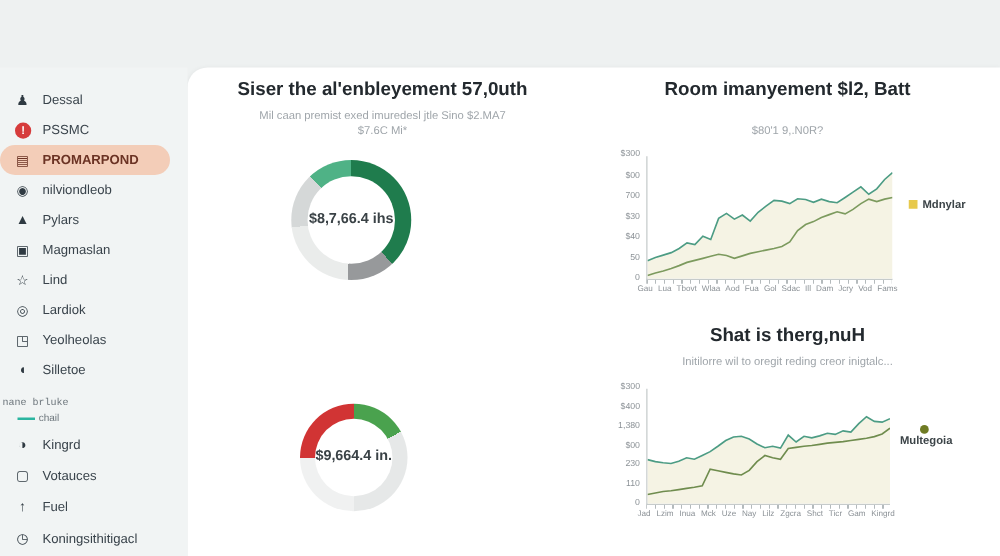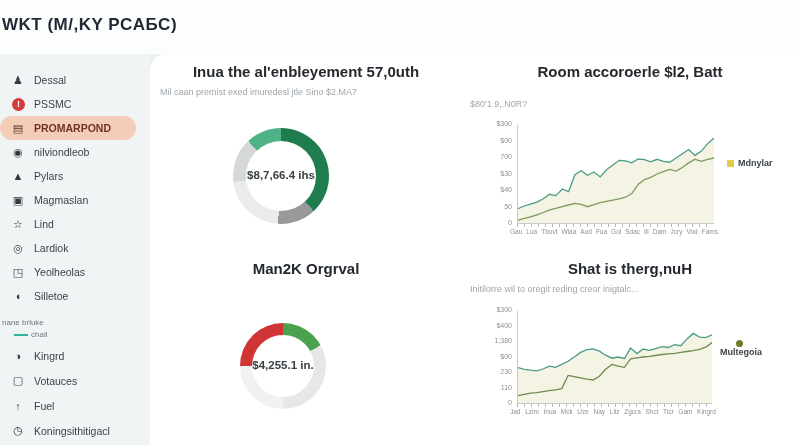"WKT (M/,KY PCАБС)" div.header { html: <div> <div>WKT (M/,KY PCАБС)</div> </div> -> none }
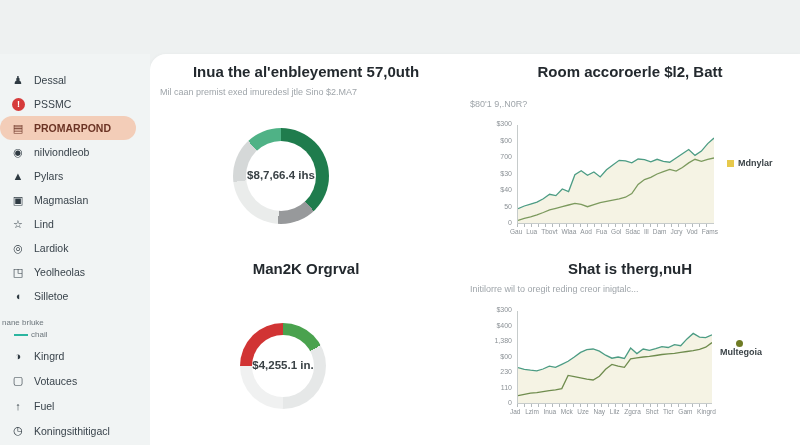"Inua the al'enbleyement 57,0uth" div.p-title { text: Inua -> Siser }
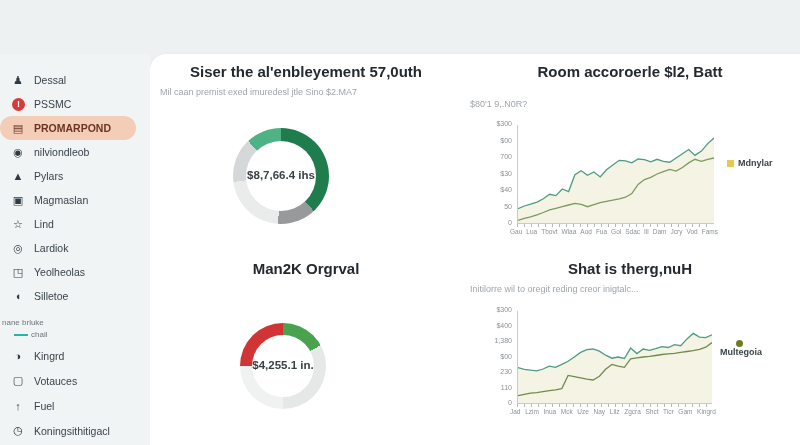"Room accoroerle $l2, Batt" div.p-title { text: accoroerle -> imanyement }
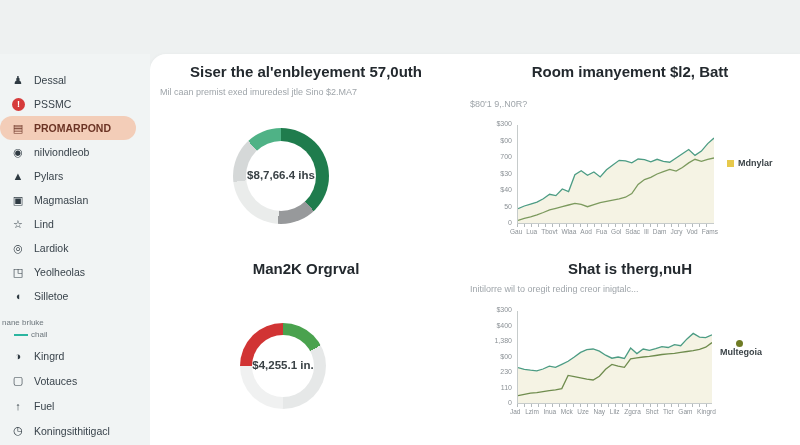"Mil caan premist exed imuredesl" .p-sub { text-align: left -> center }
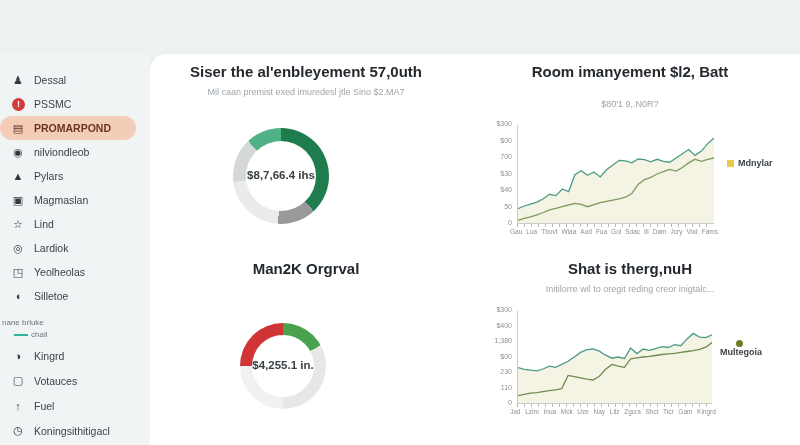"$7.6C Mi*" div.p-sub { html: none -> <div>$7.6C Mi*</div> }
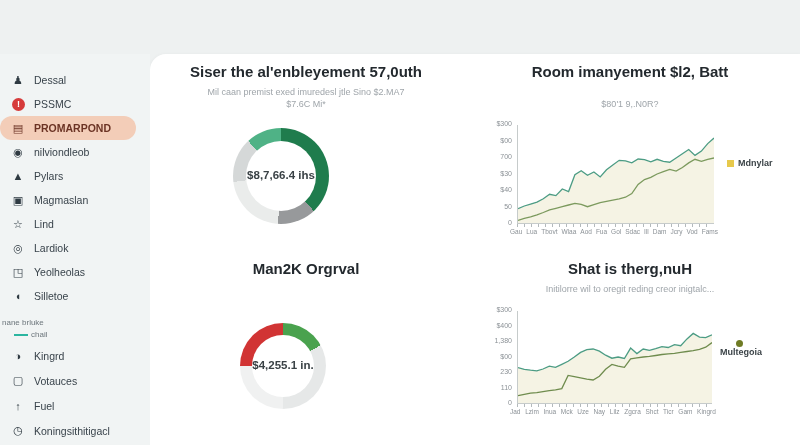"Man2K Orgrval" div.p-title { html: <div>Man2K Orgrval</div> -> none }
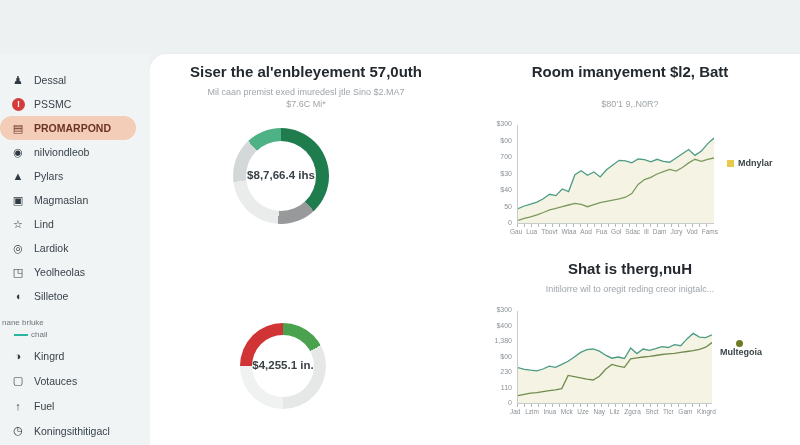"nane brluke" .s-section { font-family: none -> Liberation Mono, monospace }
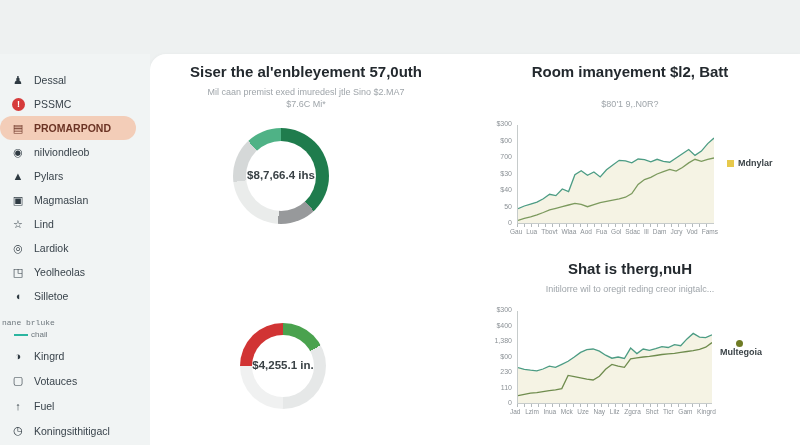"$4,255.1 in." div.donut-label { text: $4,255.1 -> $9,664.4 }
